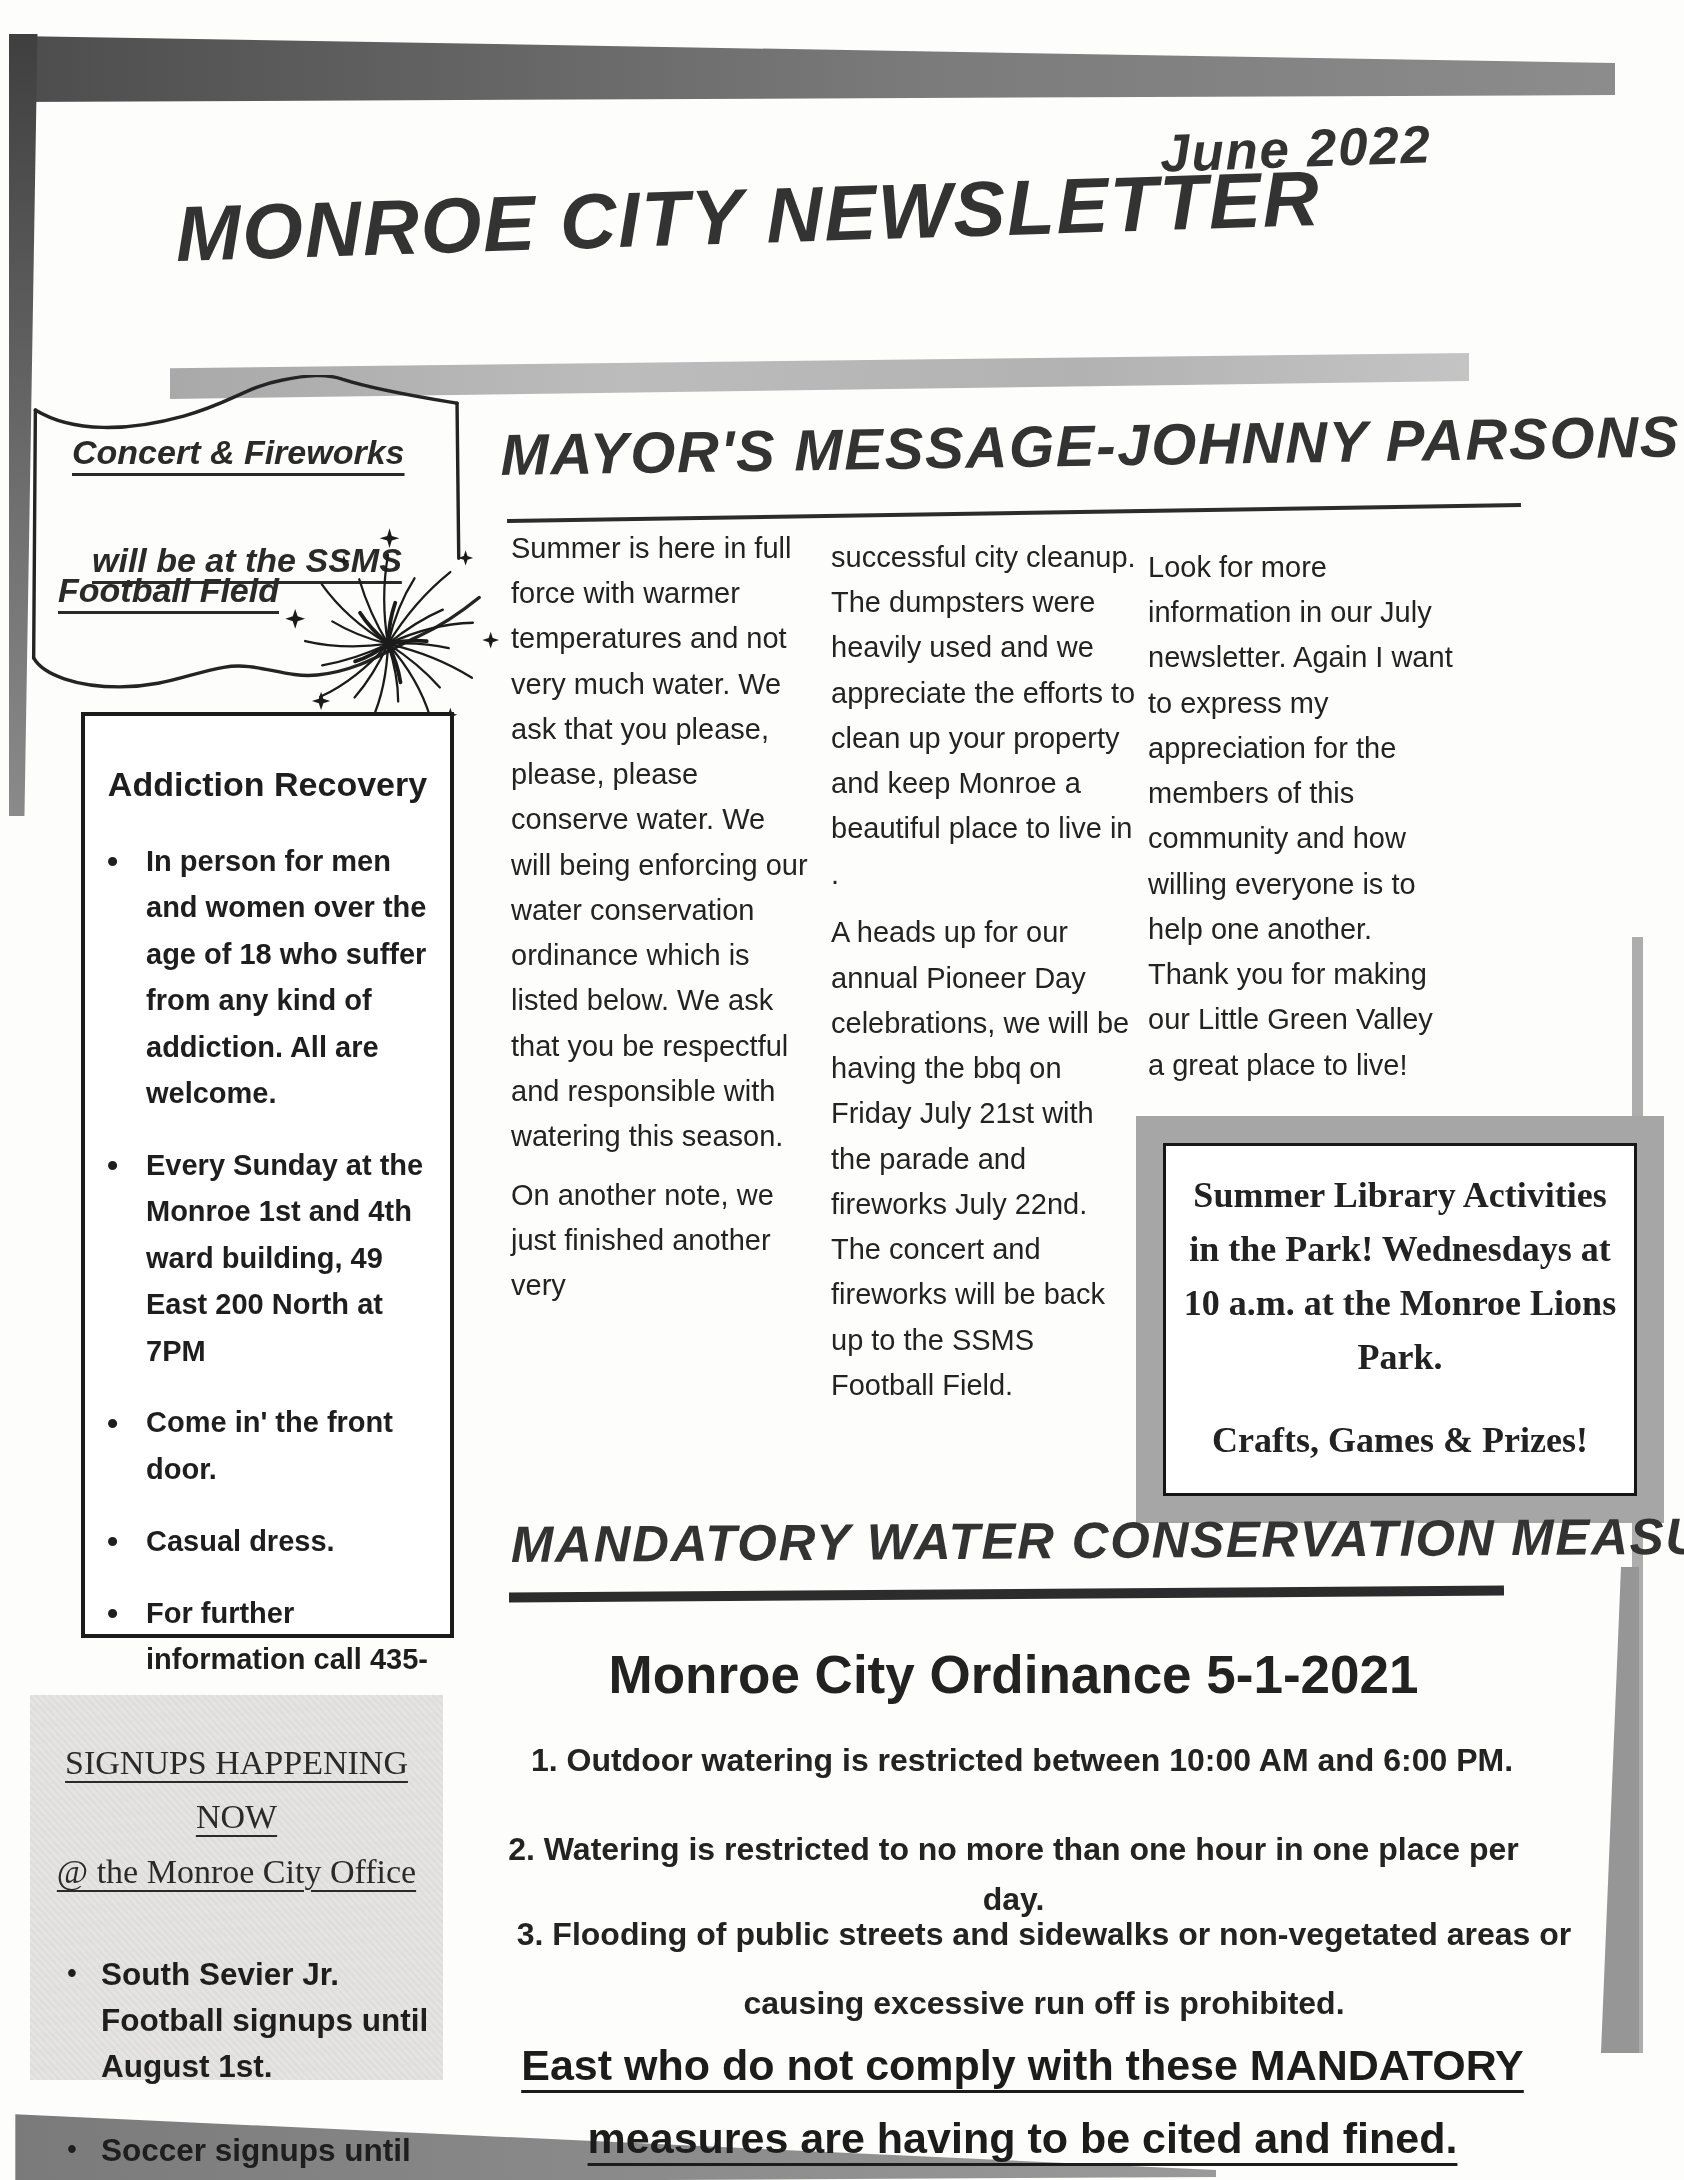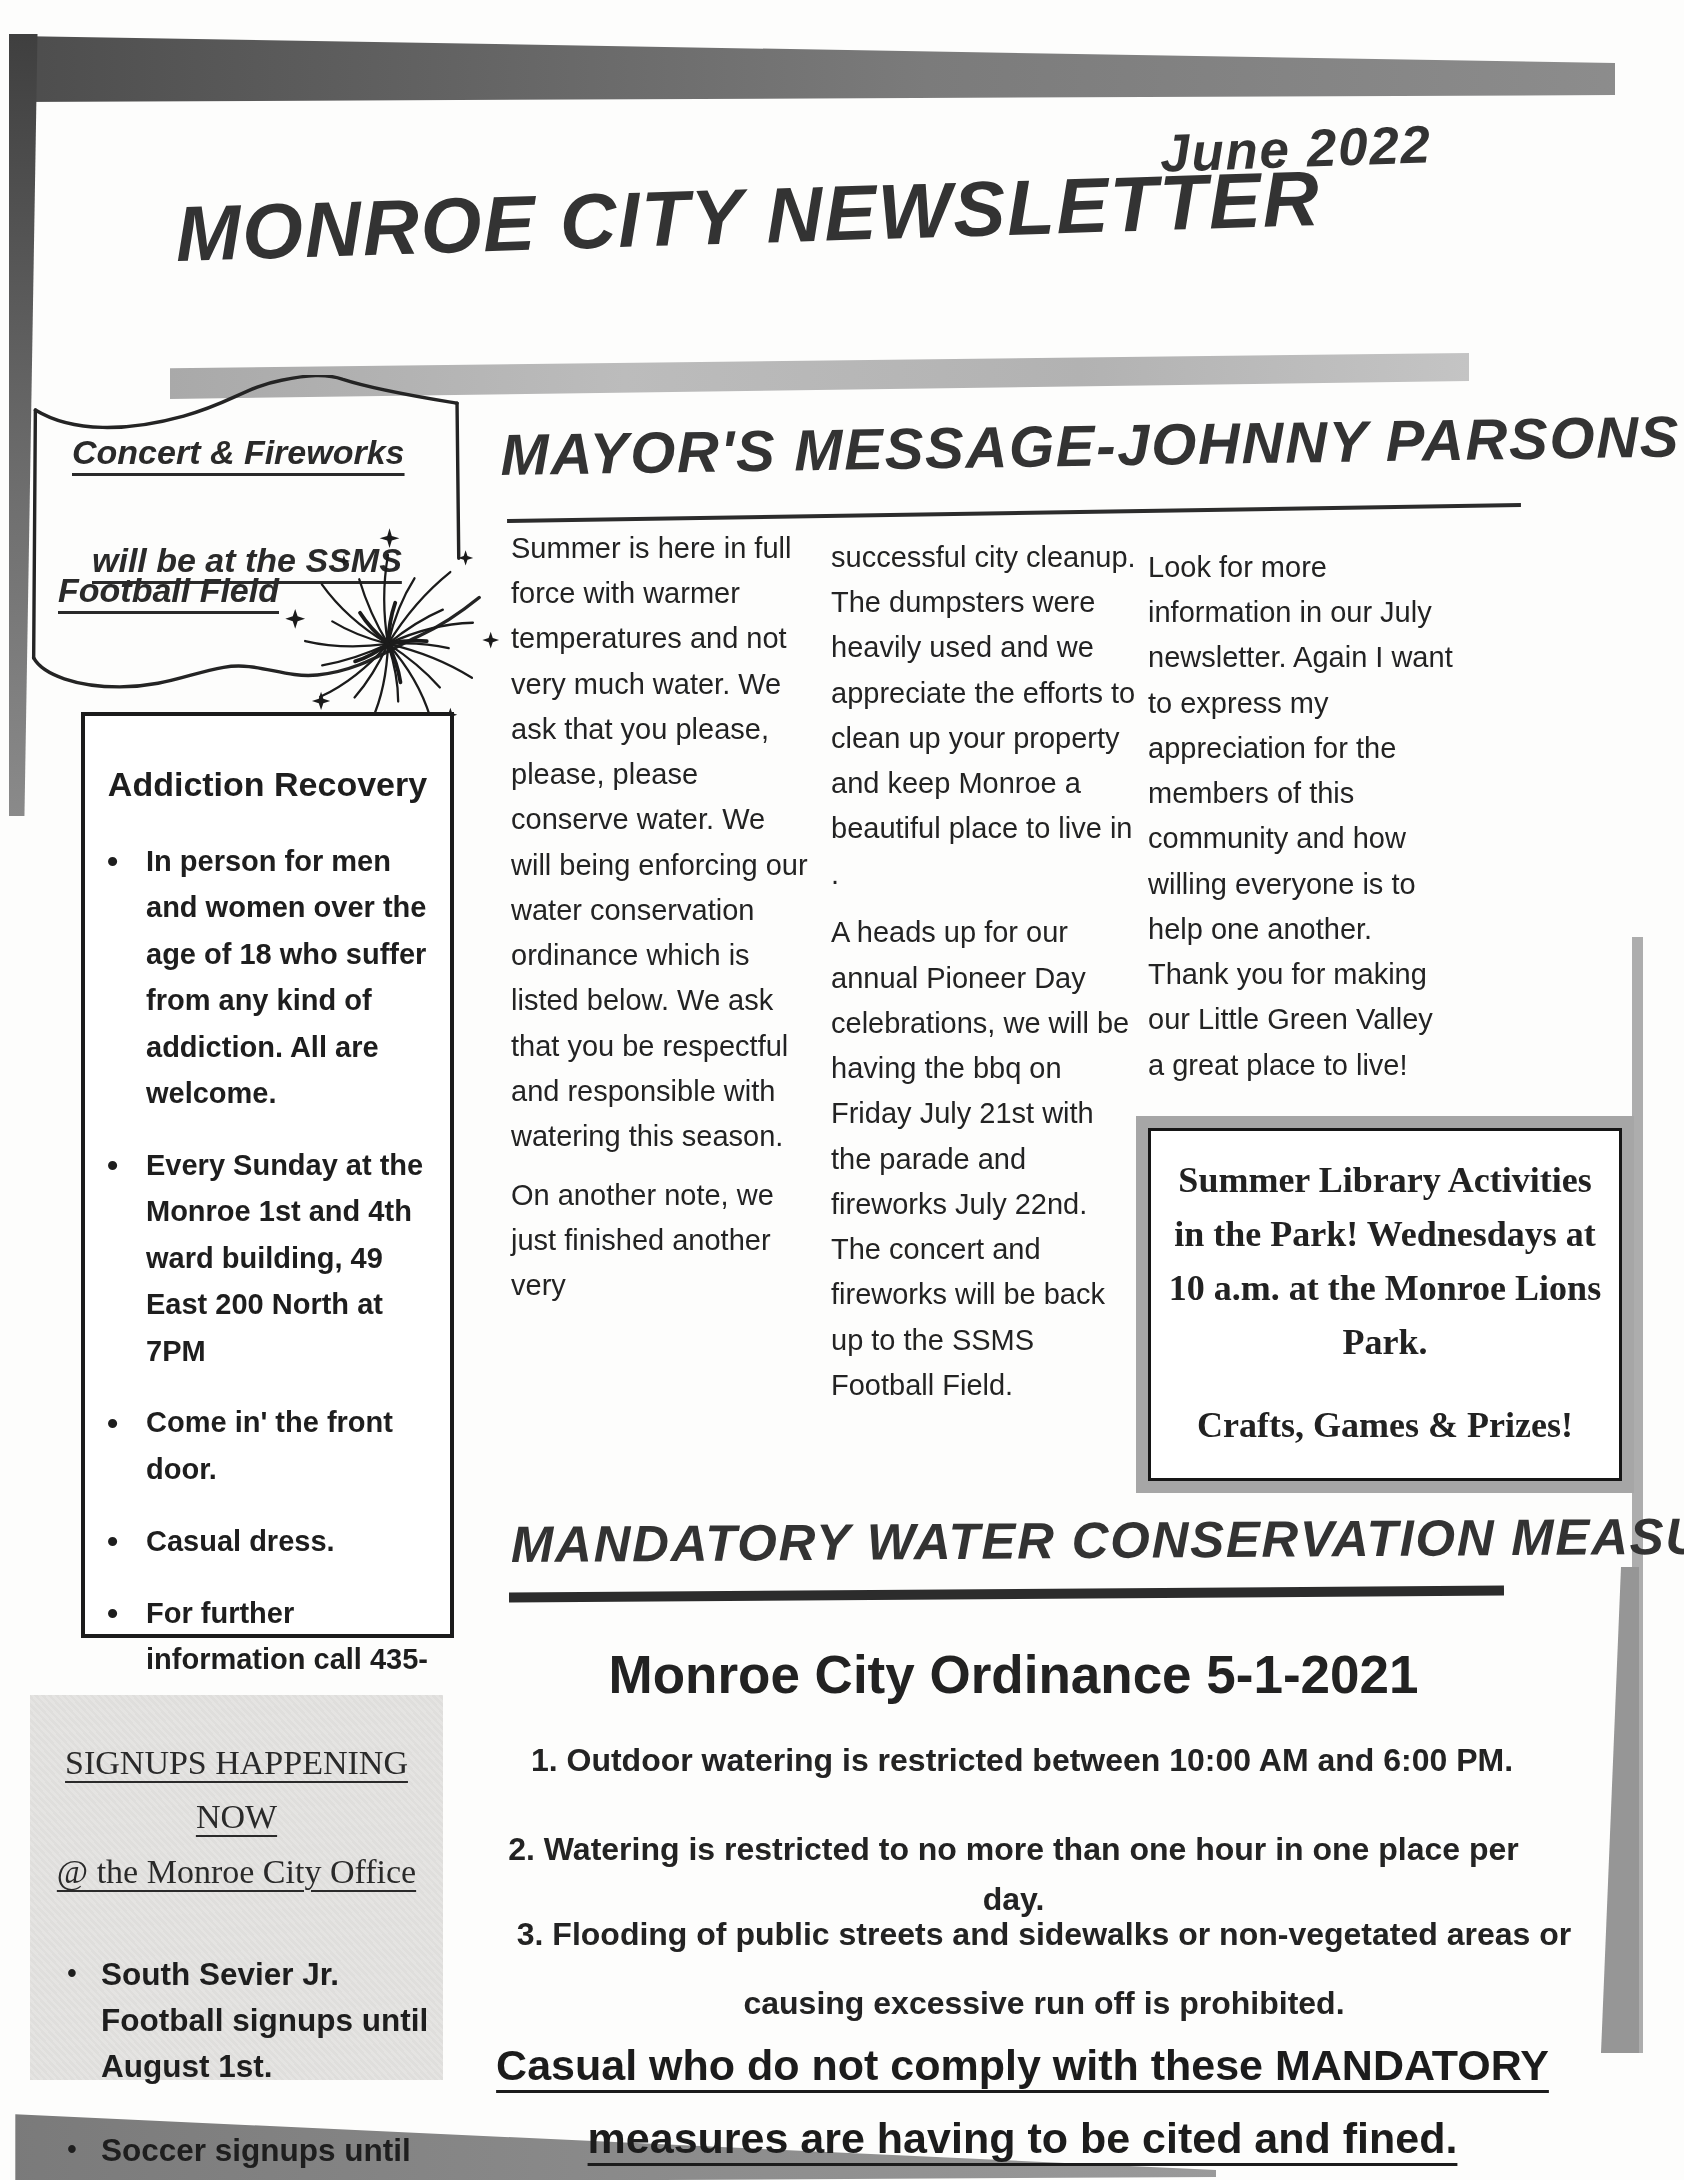"Summer Library Activities in the" .lib-outer { padding: 12px -> 27px }
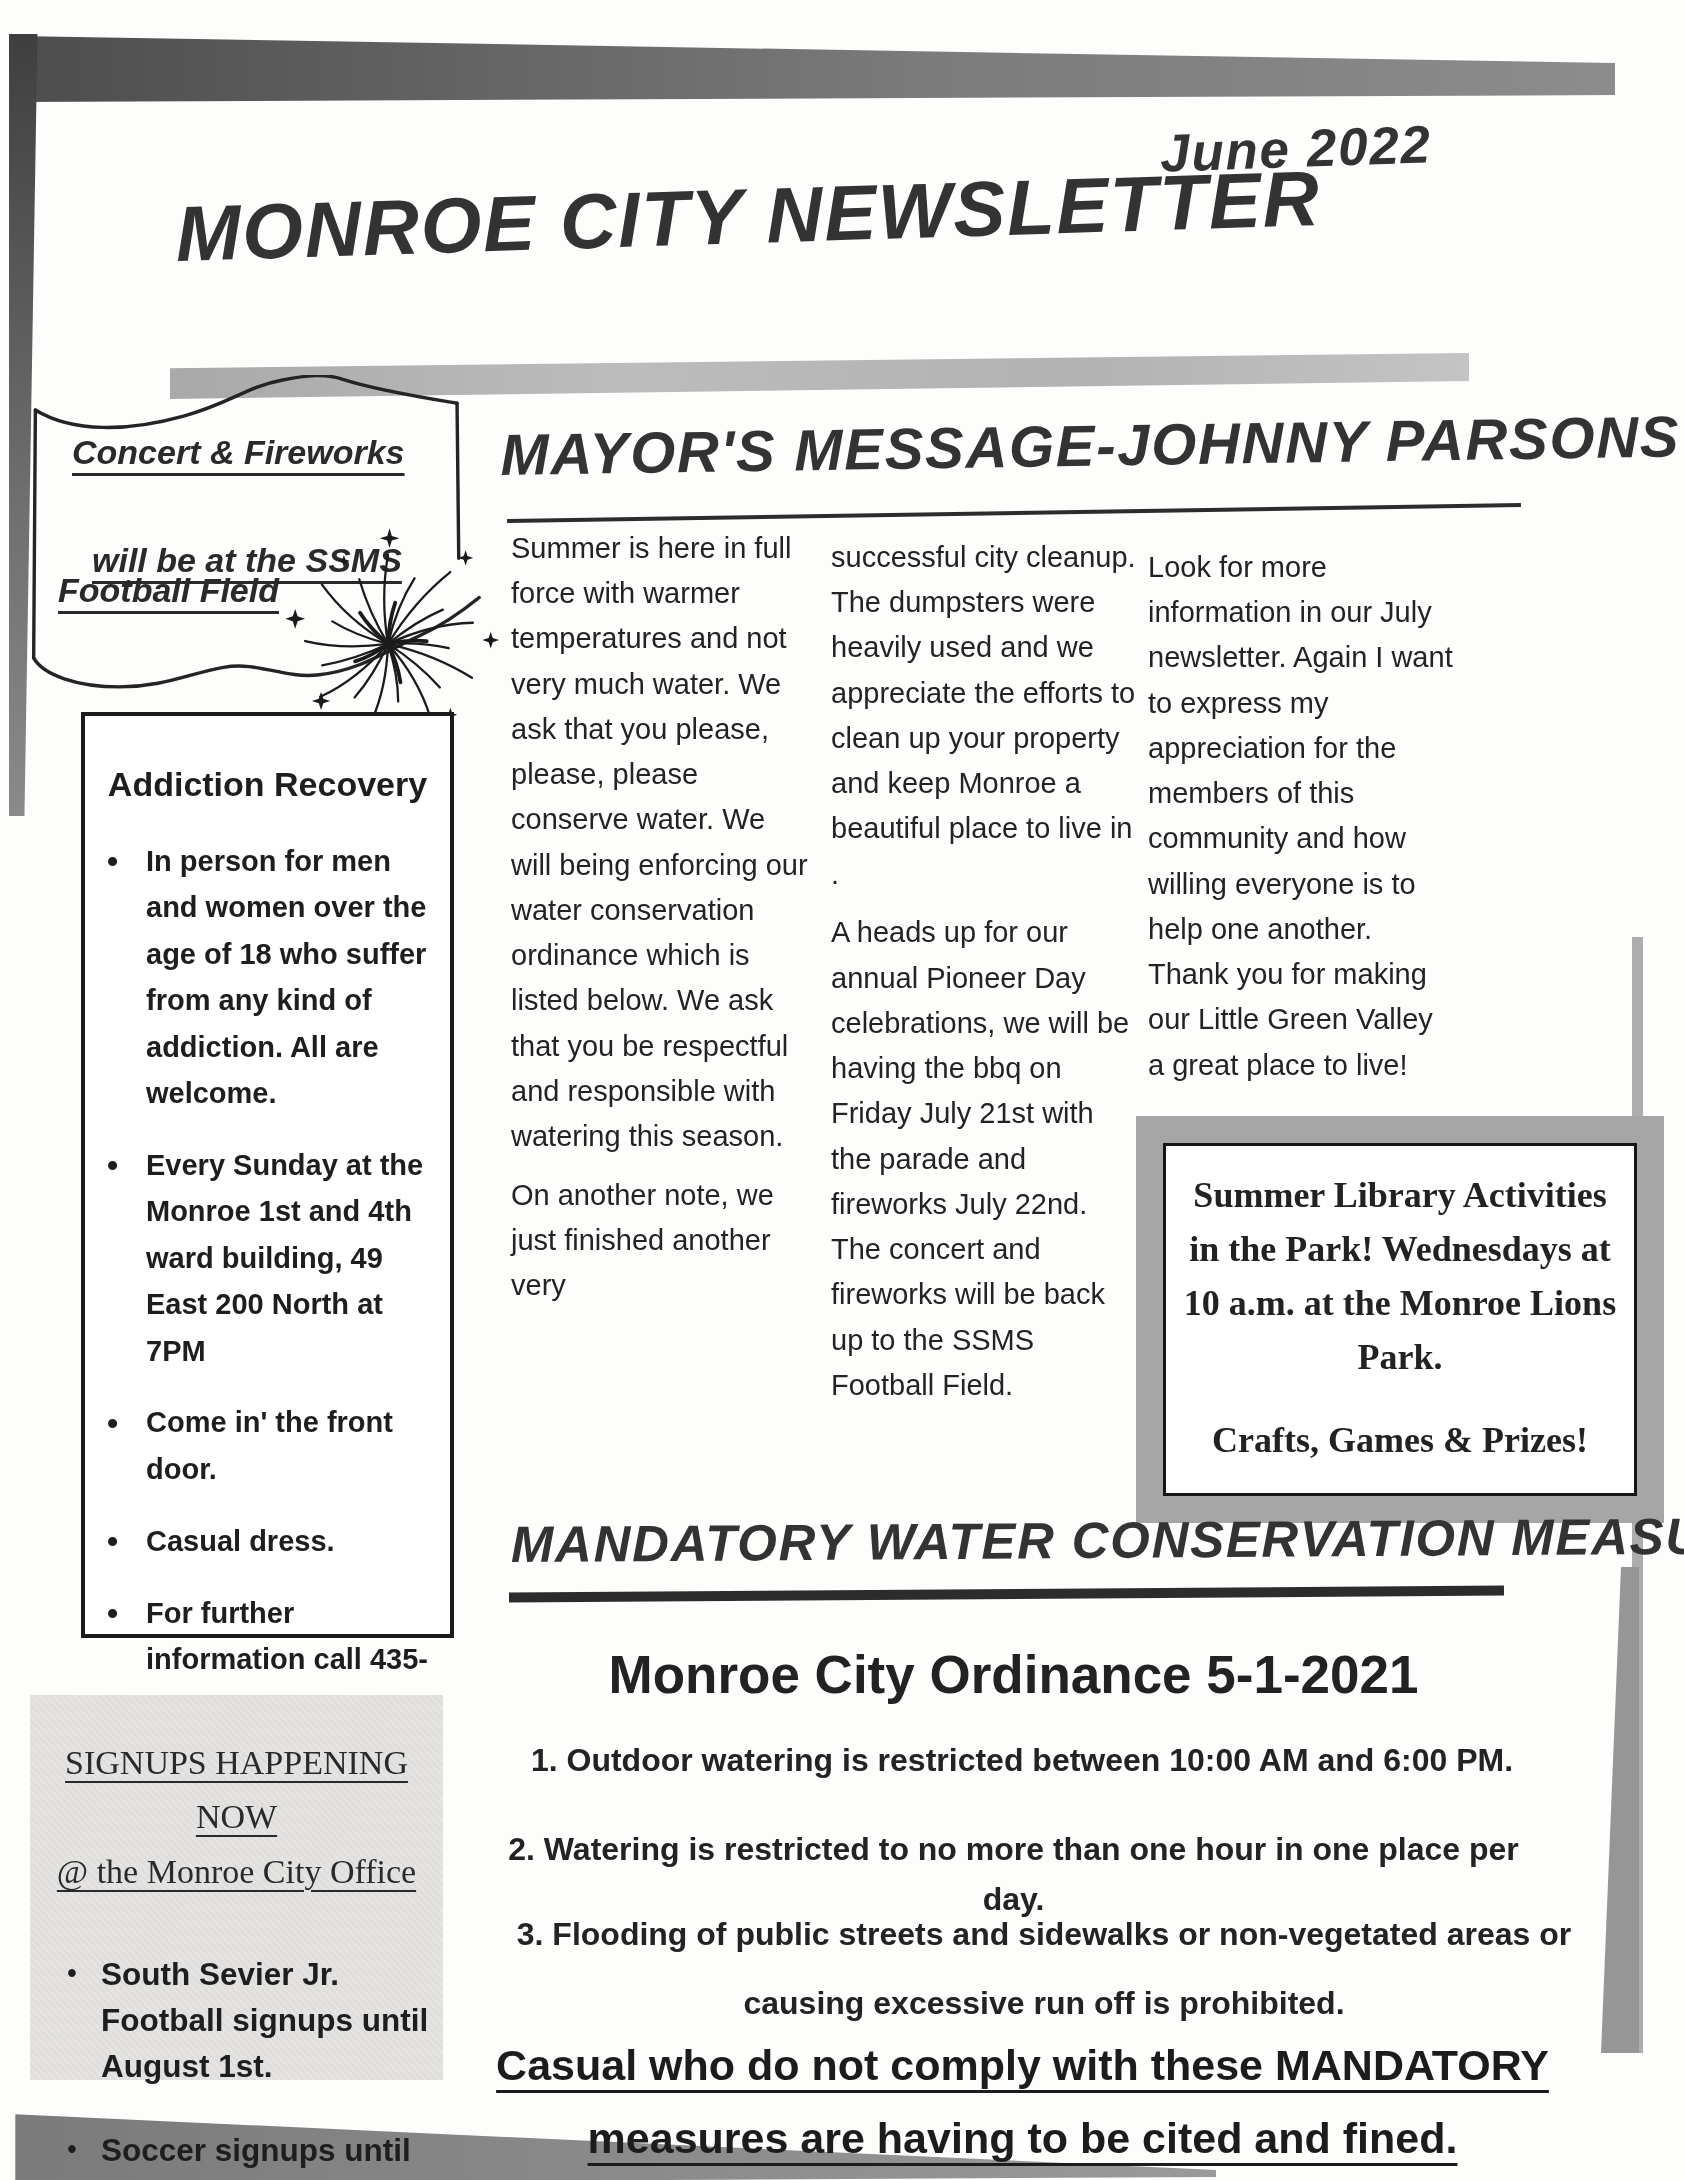"Casual who do not comply" div { text: Casual -> East }
